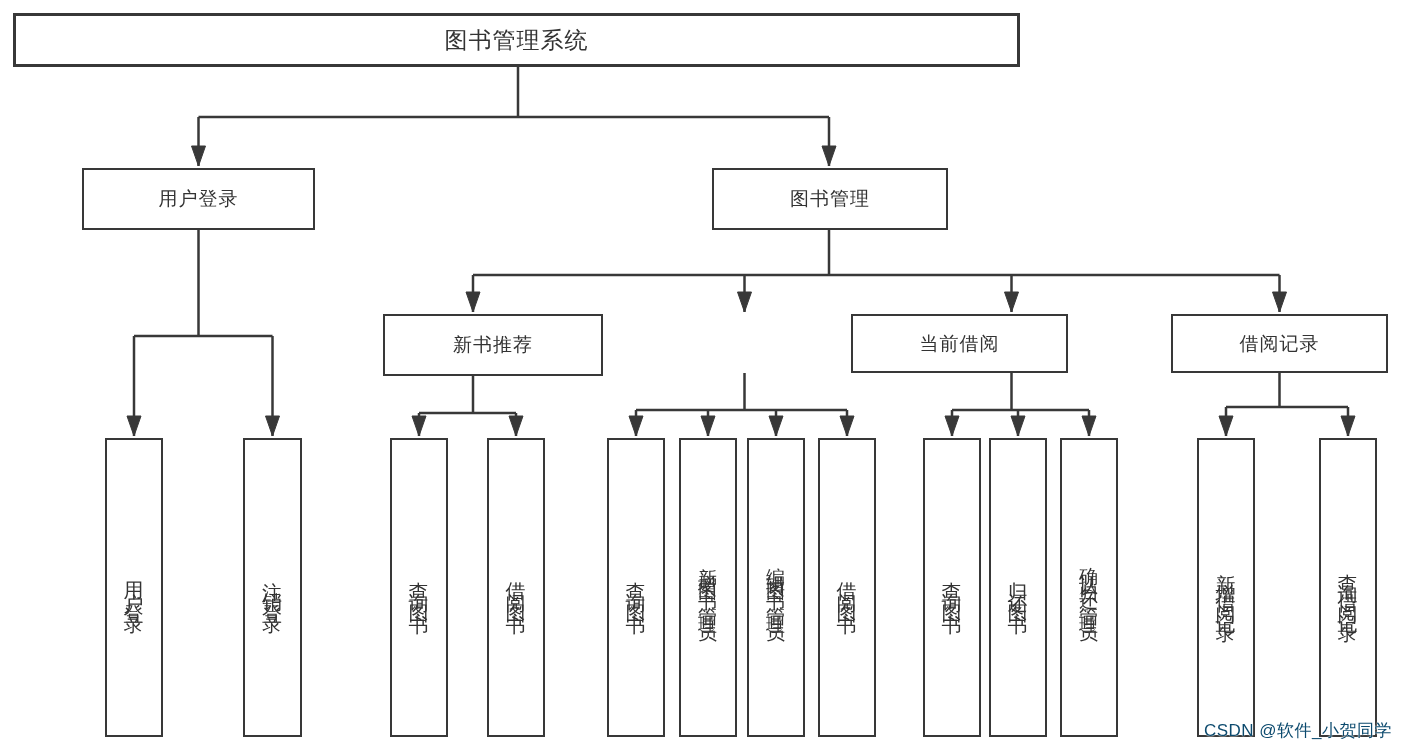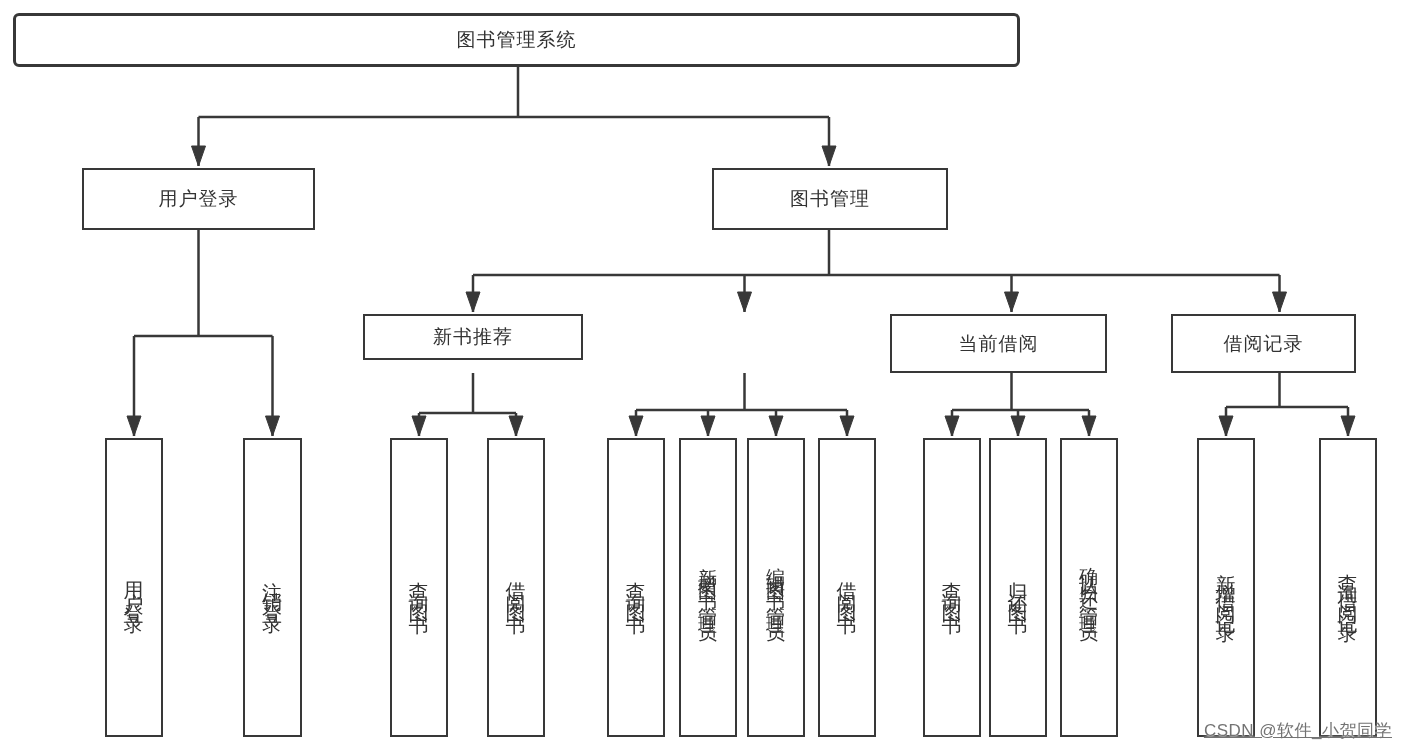"图书管理系统" .node.root { border-radius: 6px -> none; font-size: 19px -> 23px }
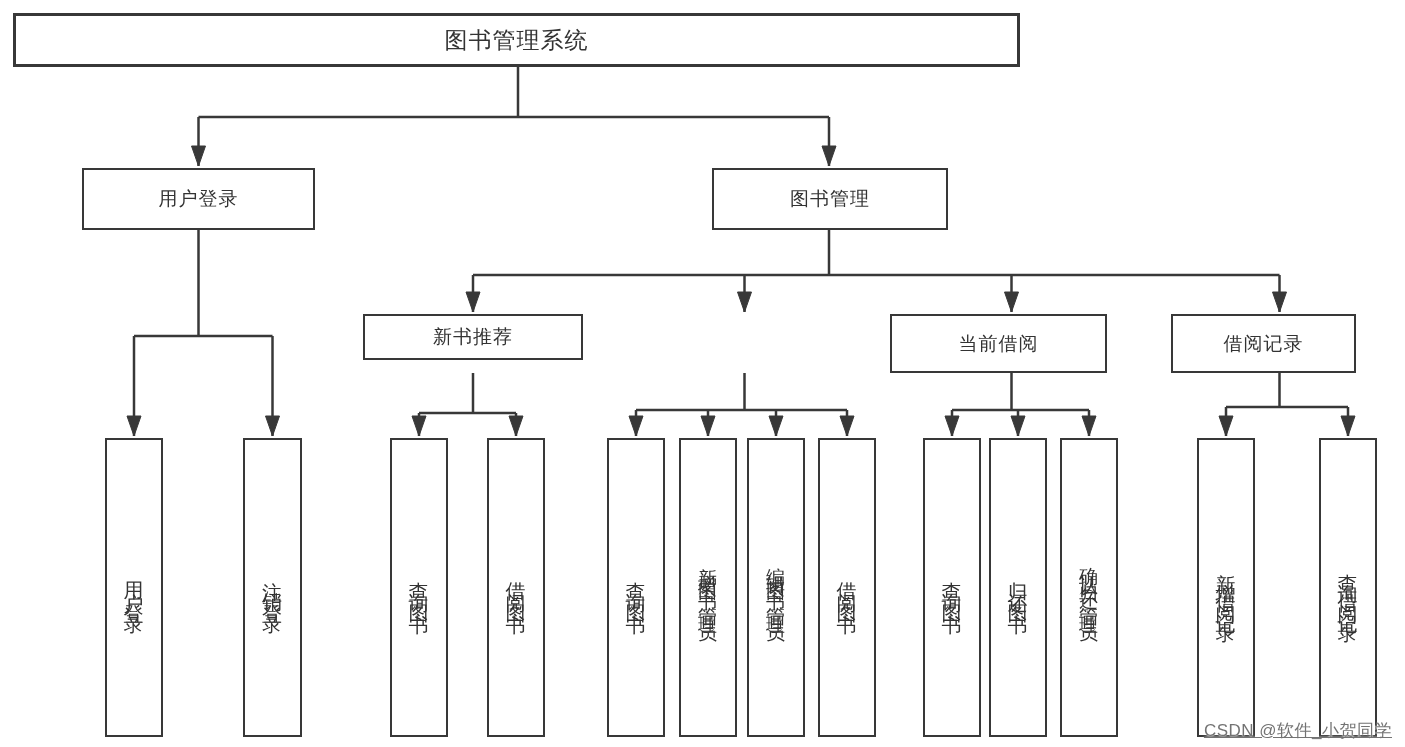"新书推荐" div.node { height: 46px -> 62px; left: 363px -> 383px }
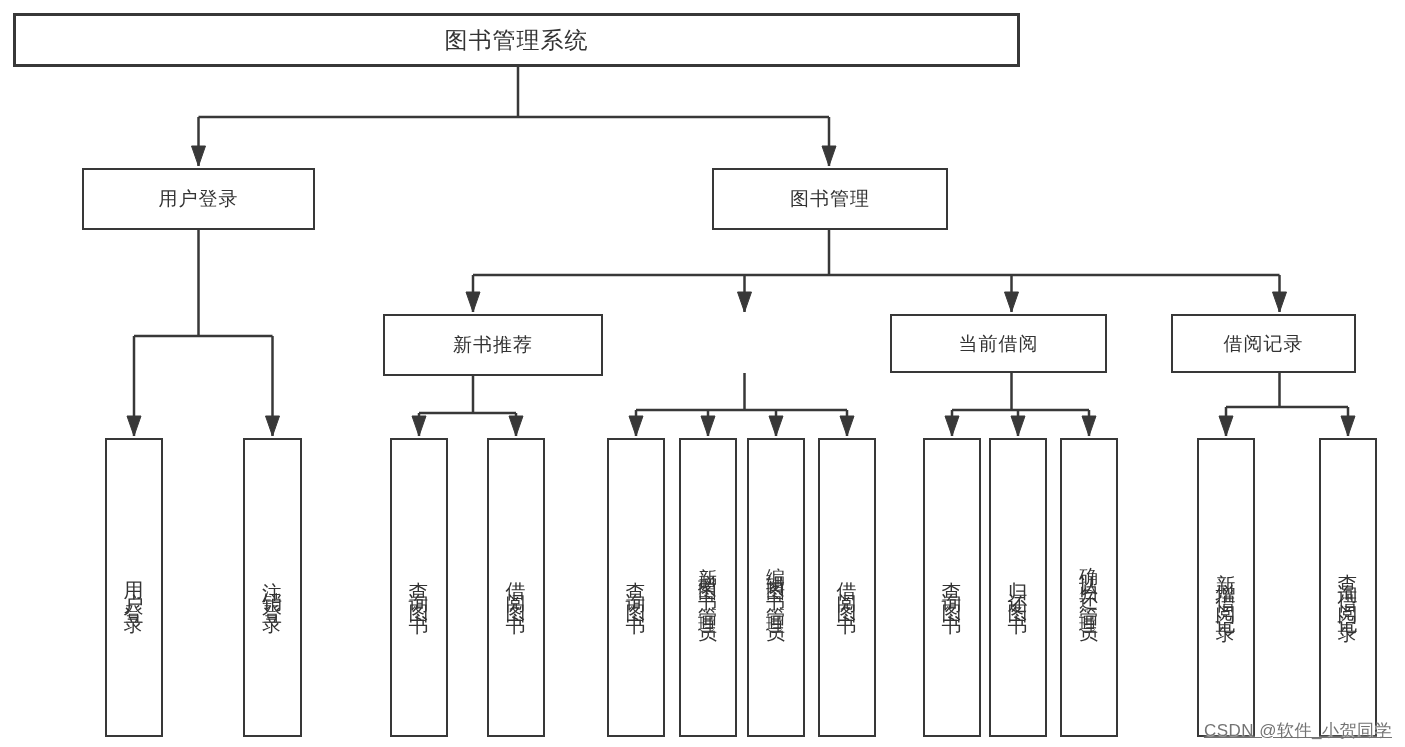"当前借阅" div.node { left: 890px -> 851px }
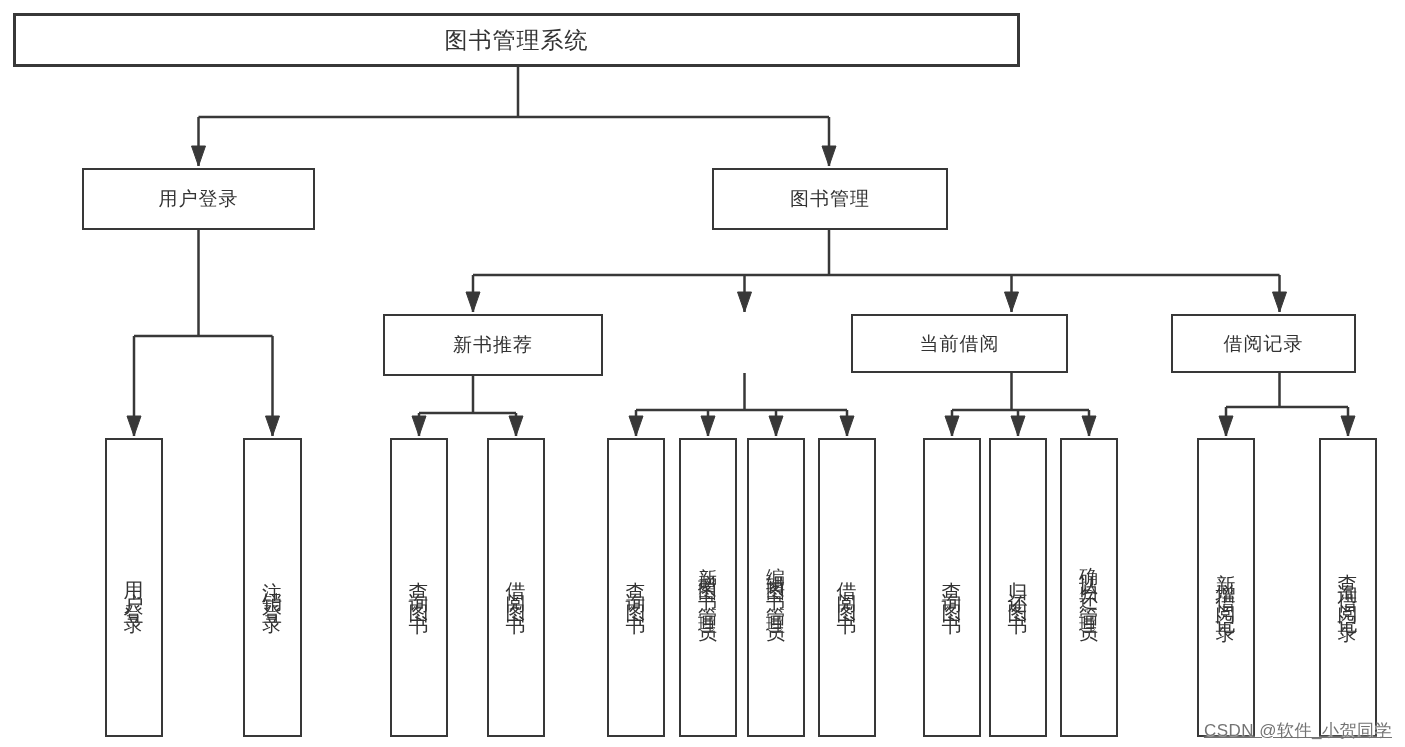"借阅记录" div.node { width: 185px -> 217px }
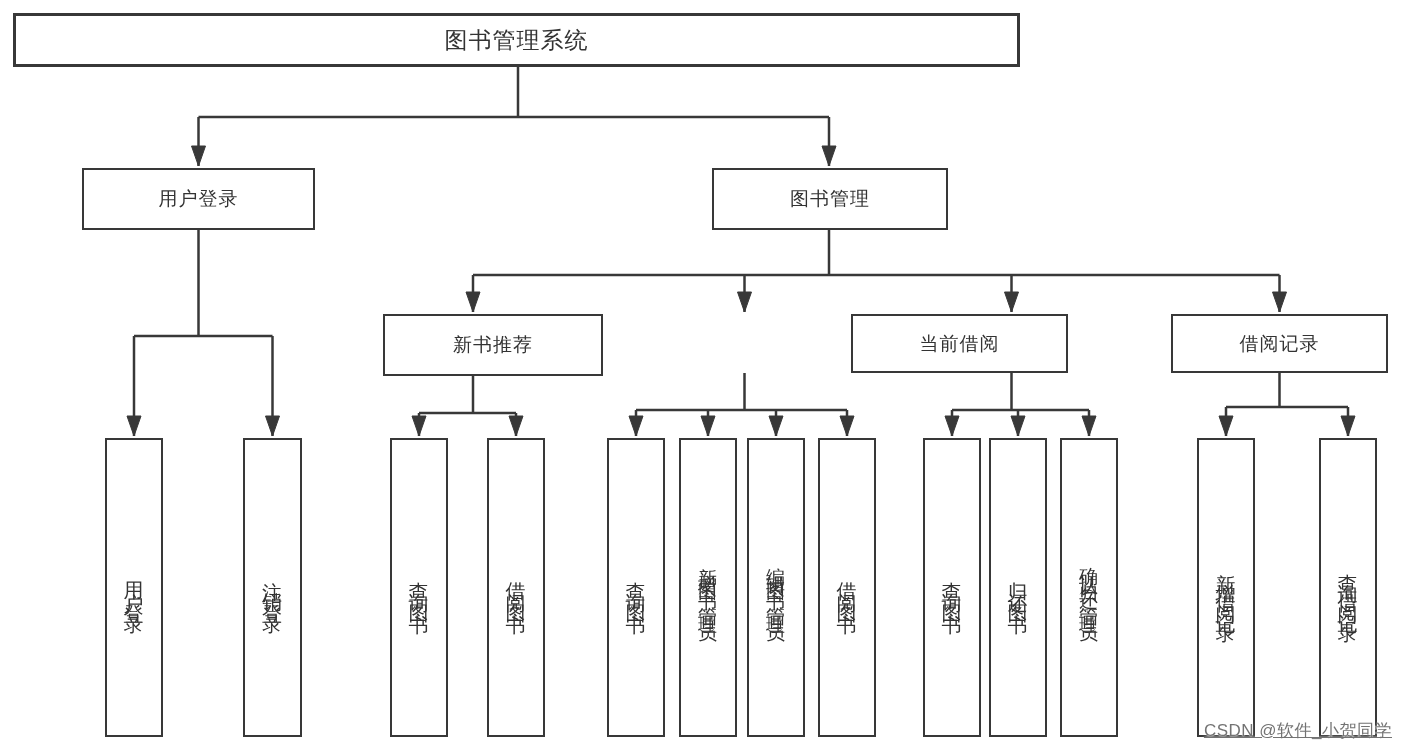"CSDN @软件_小贺同学" .watermark { color: #737373 -> #0c4a6e; text-decoration: underline -> none }
